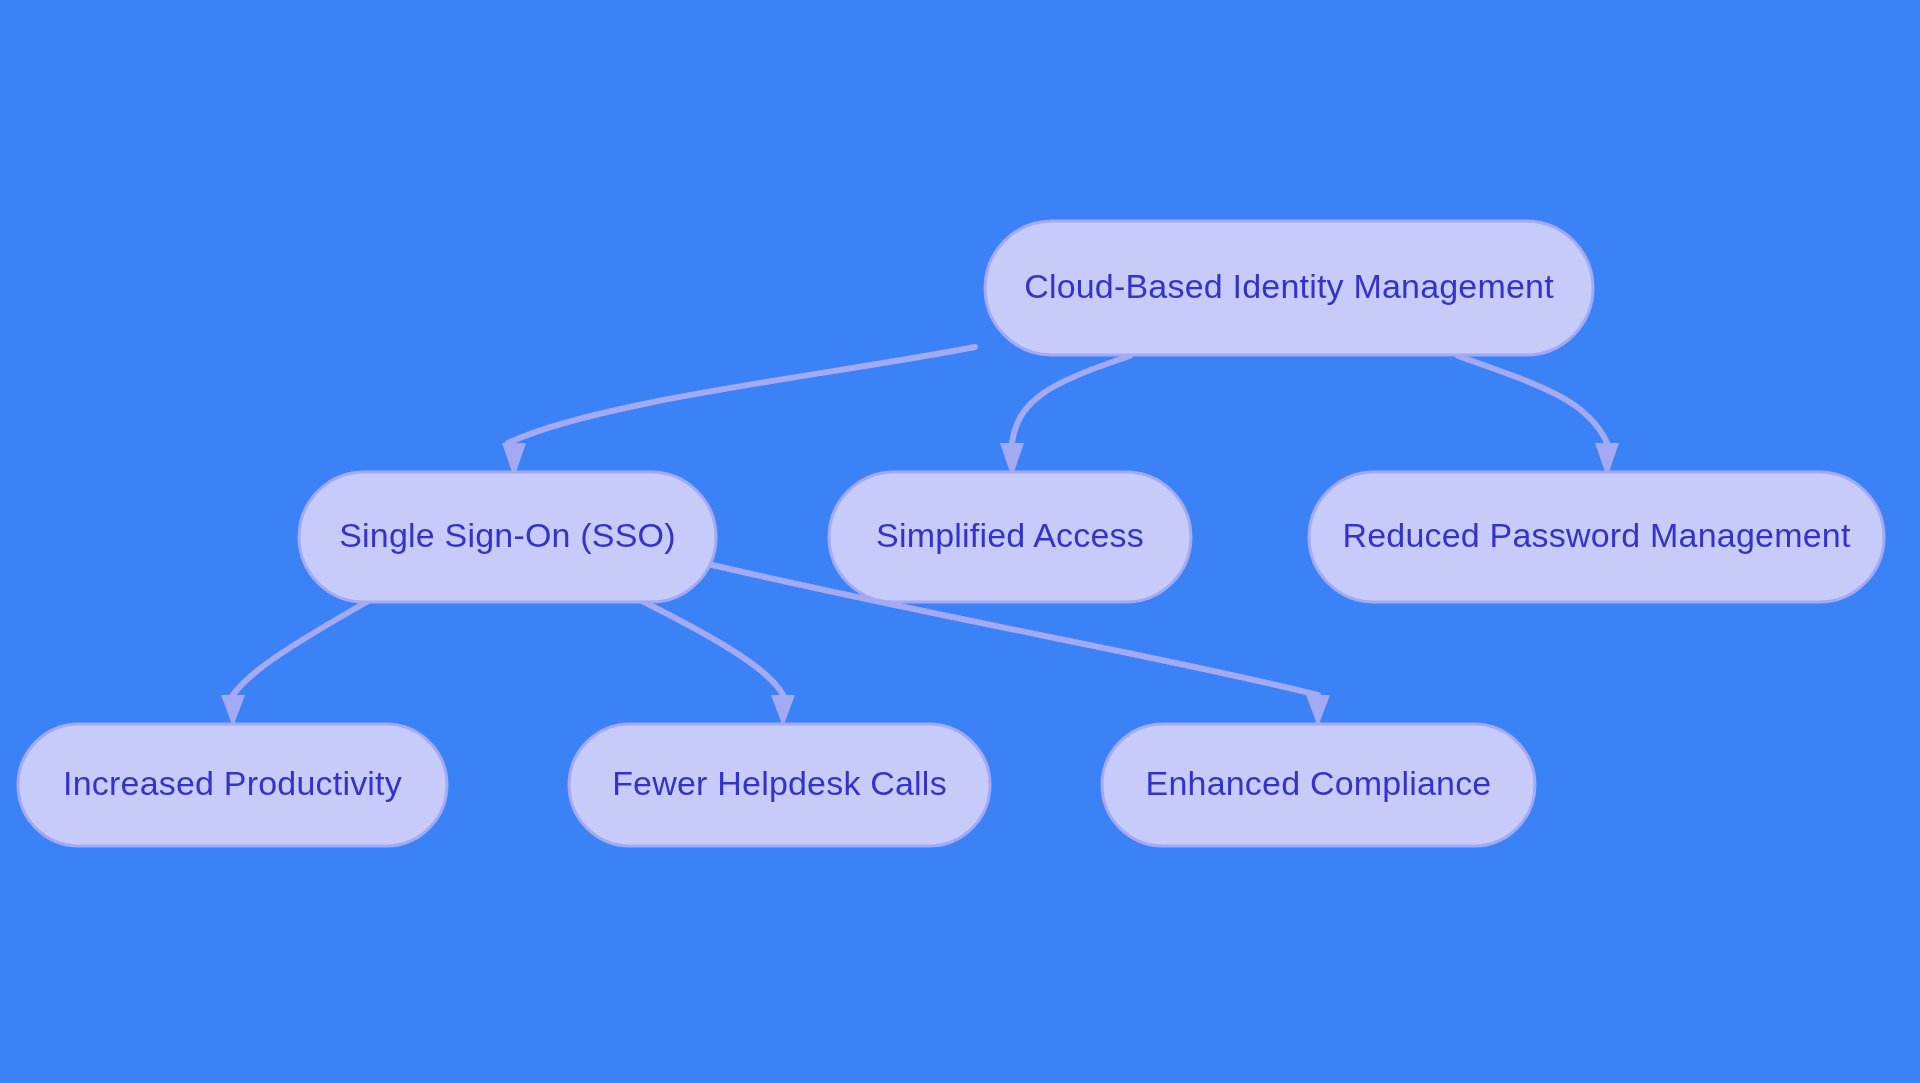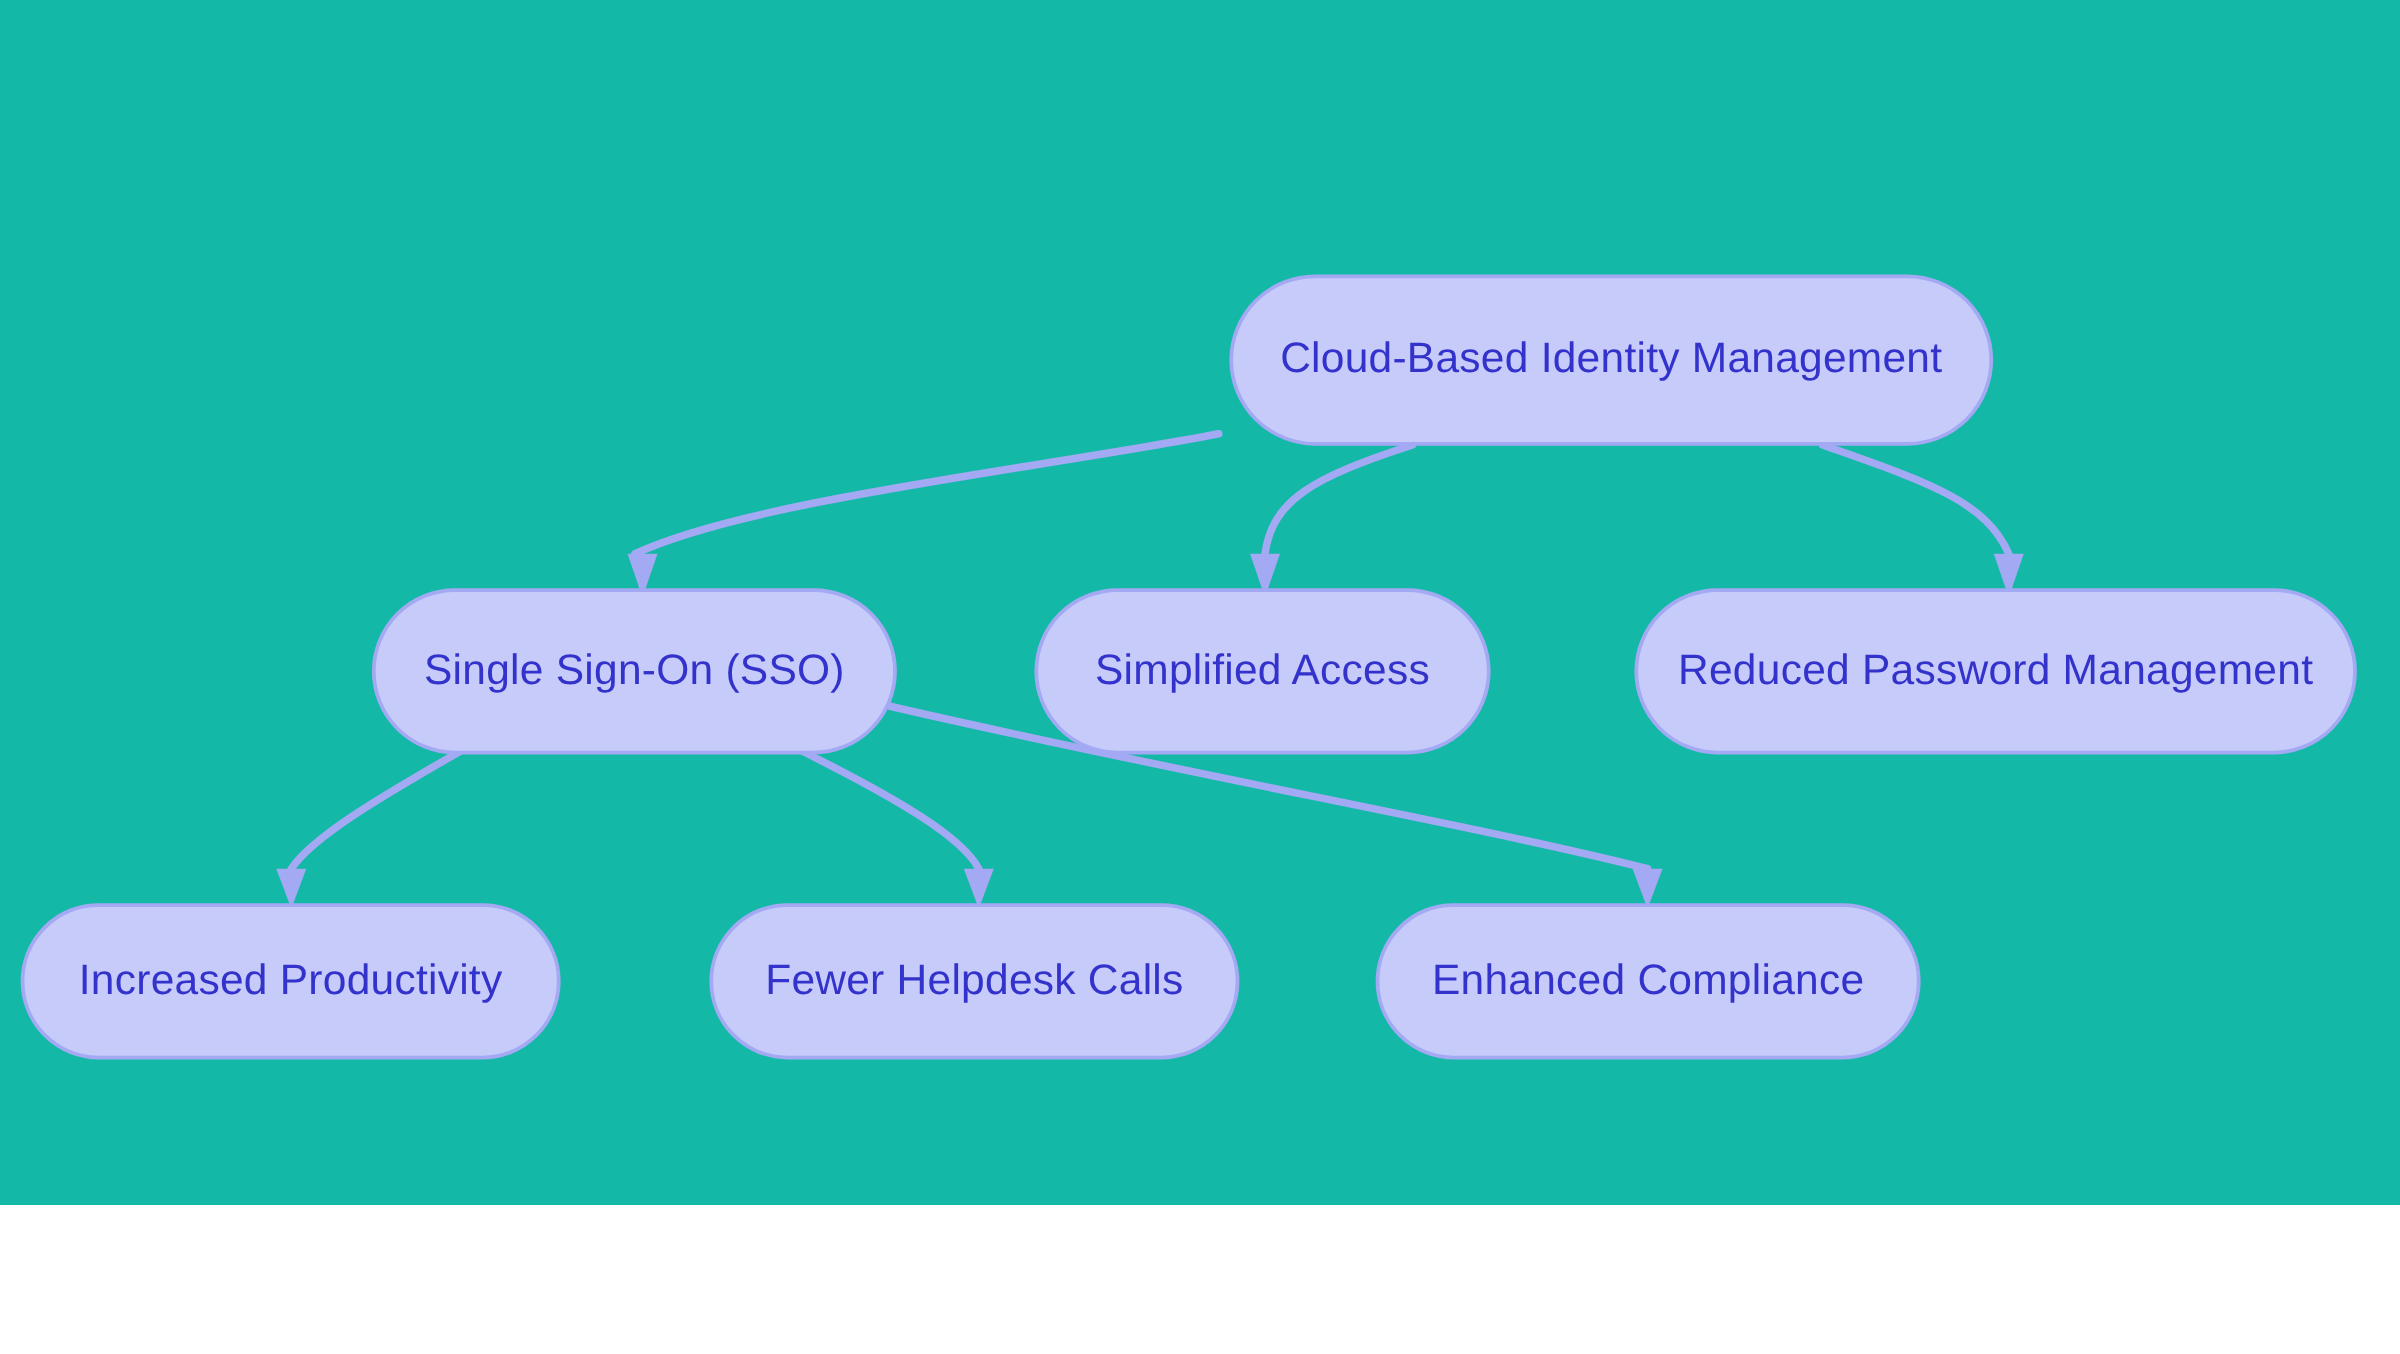"Cloud-Based Identity Management" #diagram-root { background: #14b8a6 -> #3b82f6; height: 964px -> 1083px }
